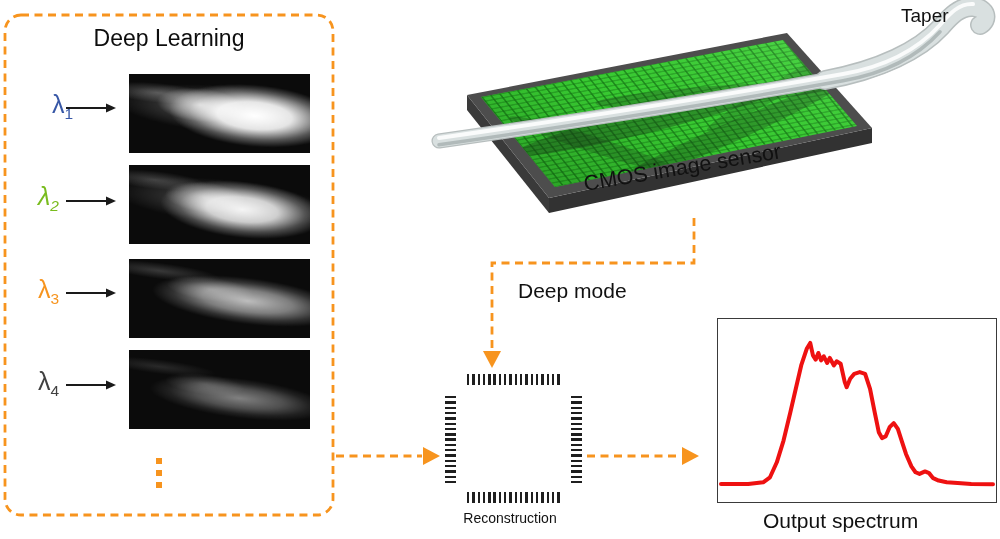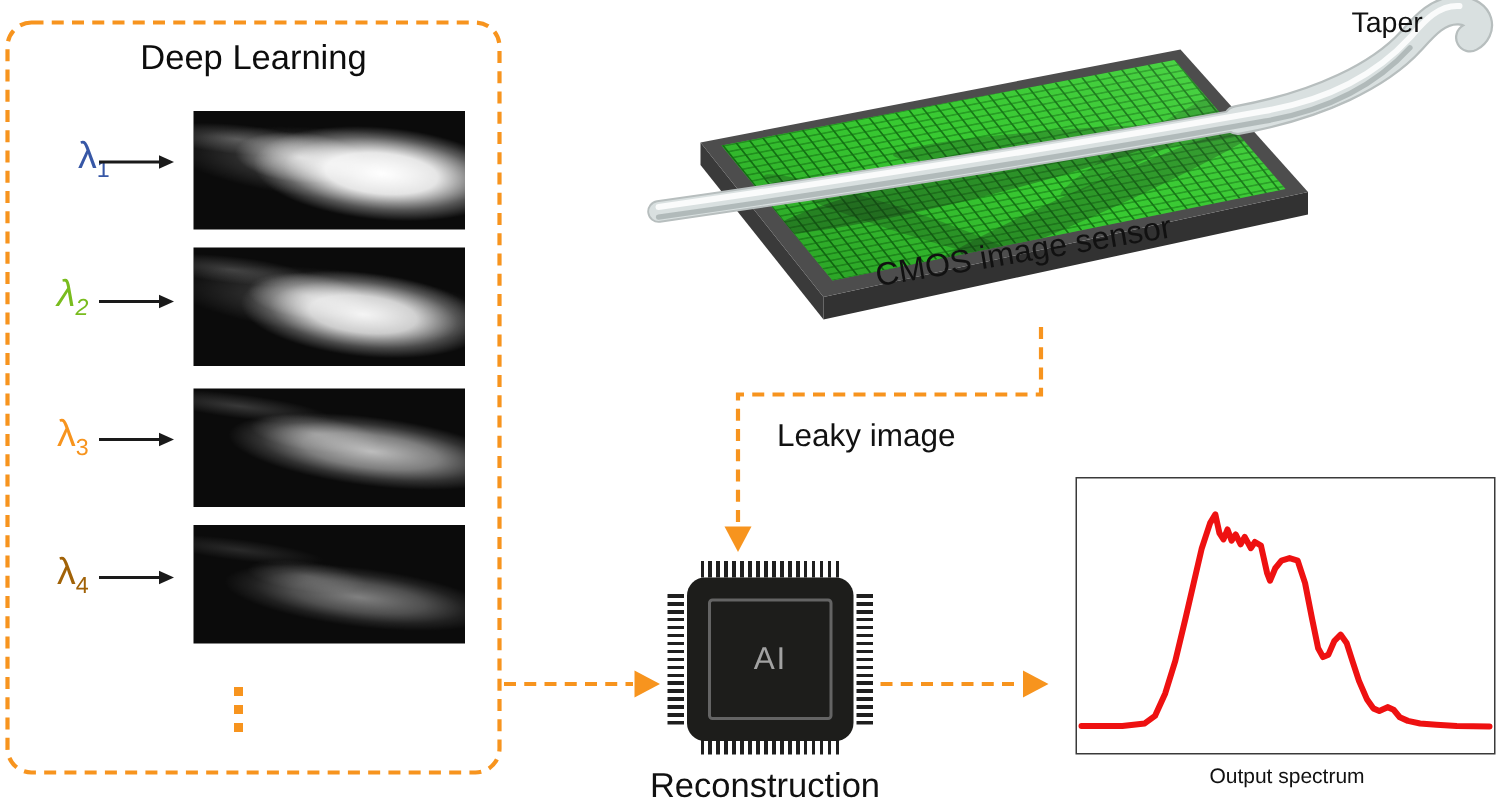"Leaky image" div.abs { text: Leaky image -> Deep mode }
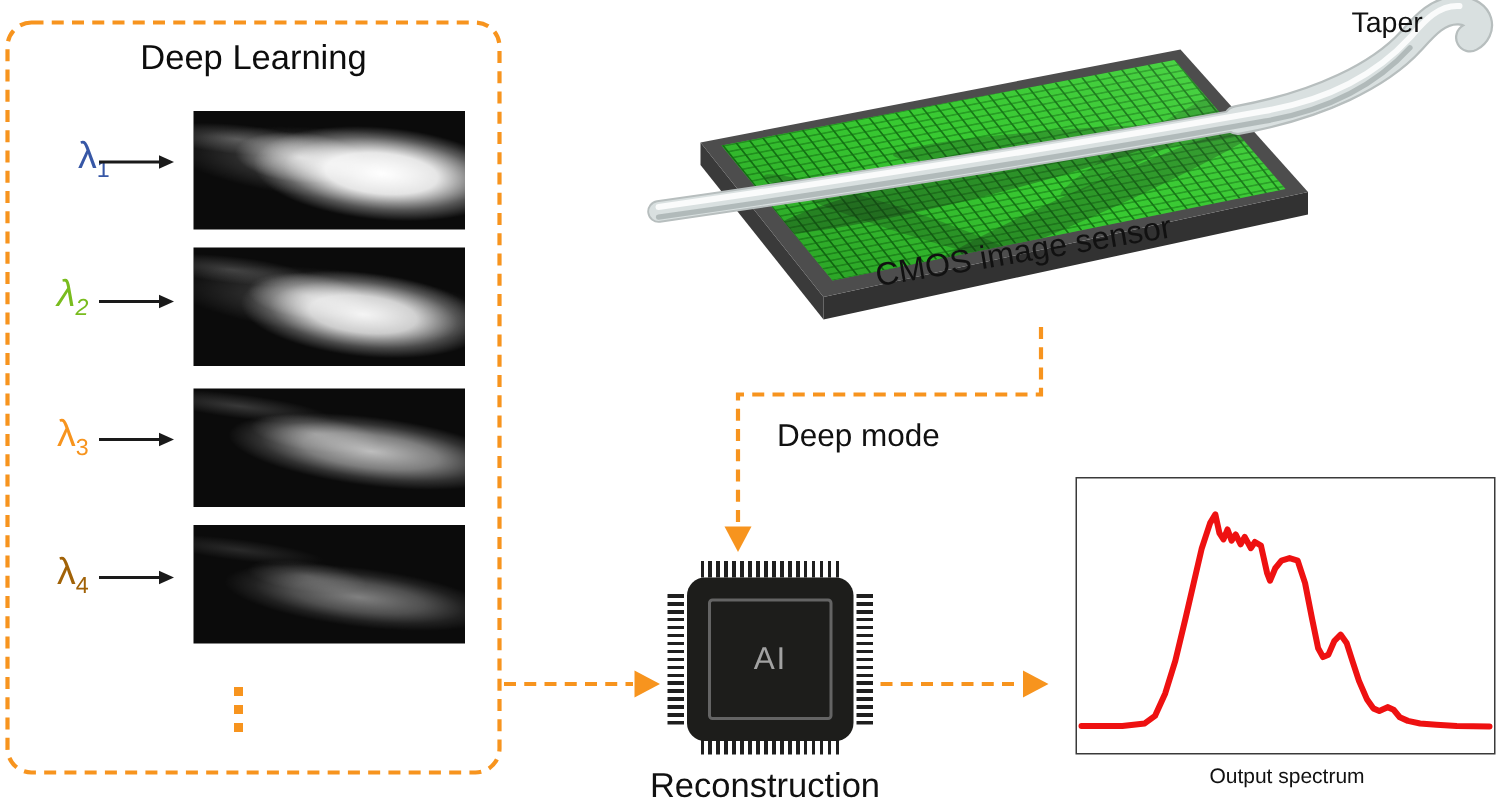"λ4" div.abs { color: #a16207 -> #404040 }
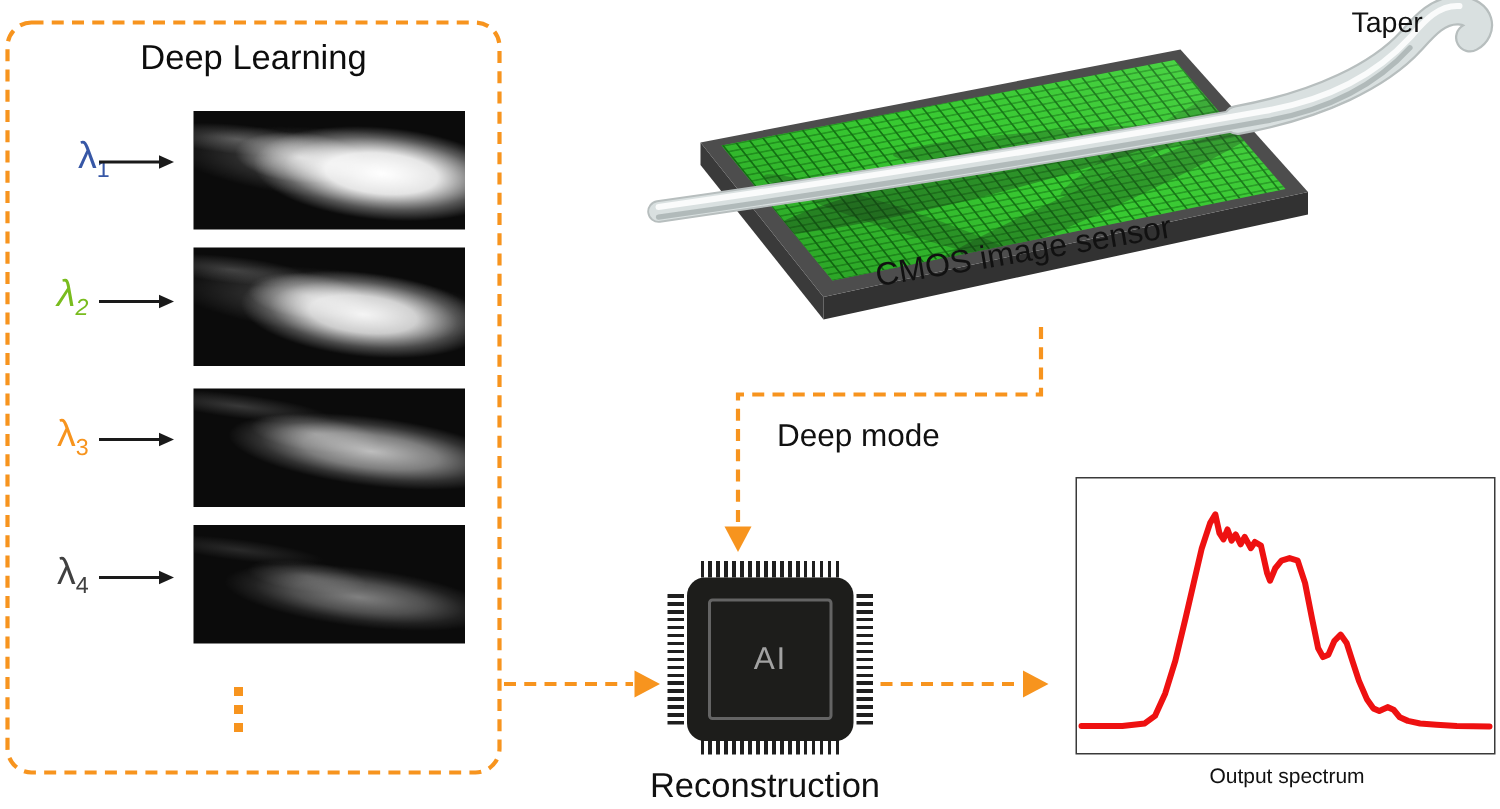"AI" div.body { html: <div> <div></div> <div>AI</div> </div> -> none }
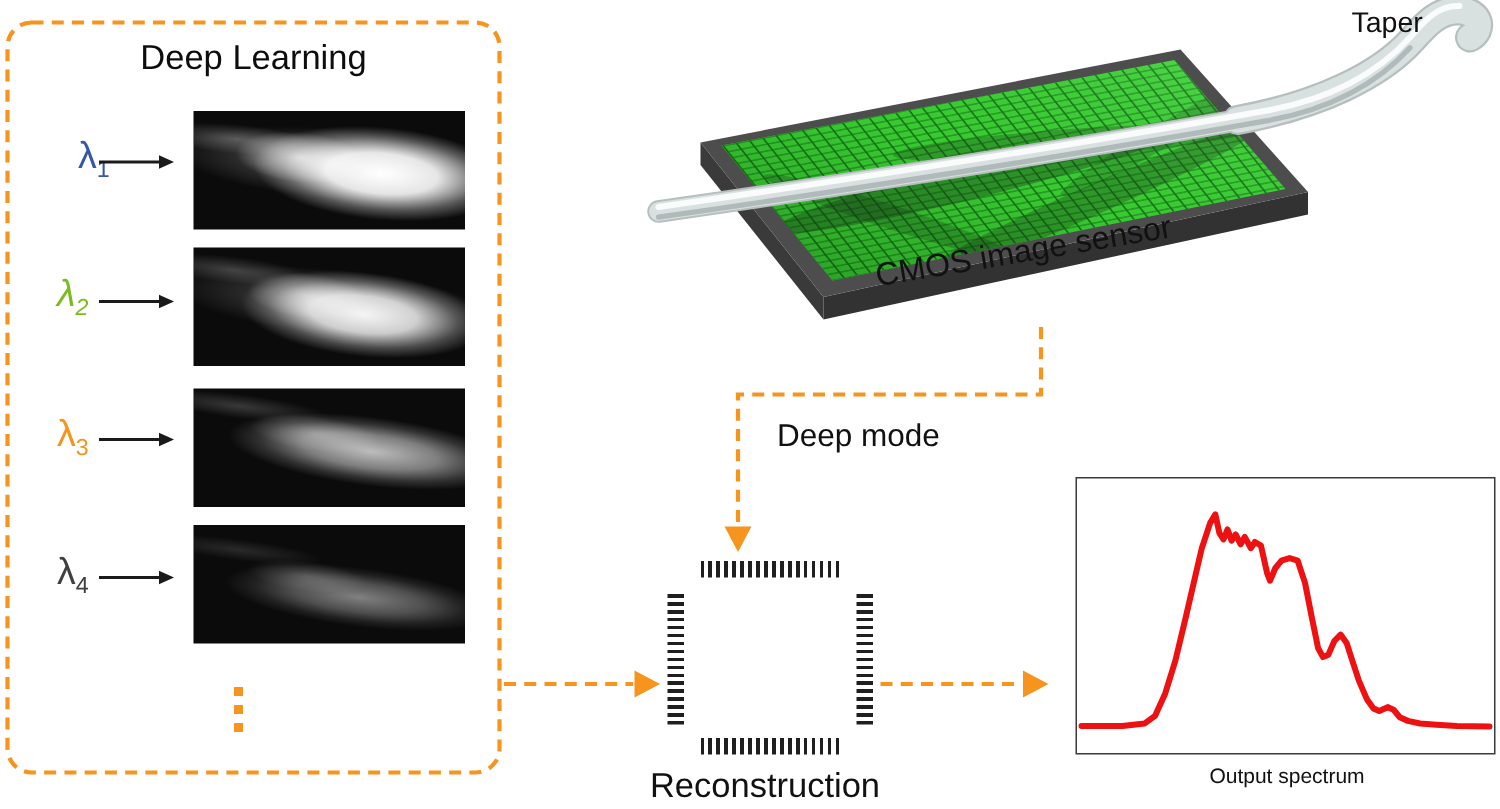"Reconstruction" #recon-label { font-size: 23px -> 14px }
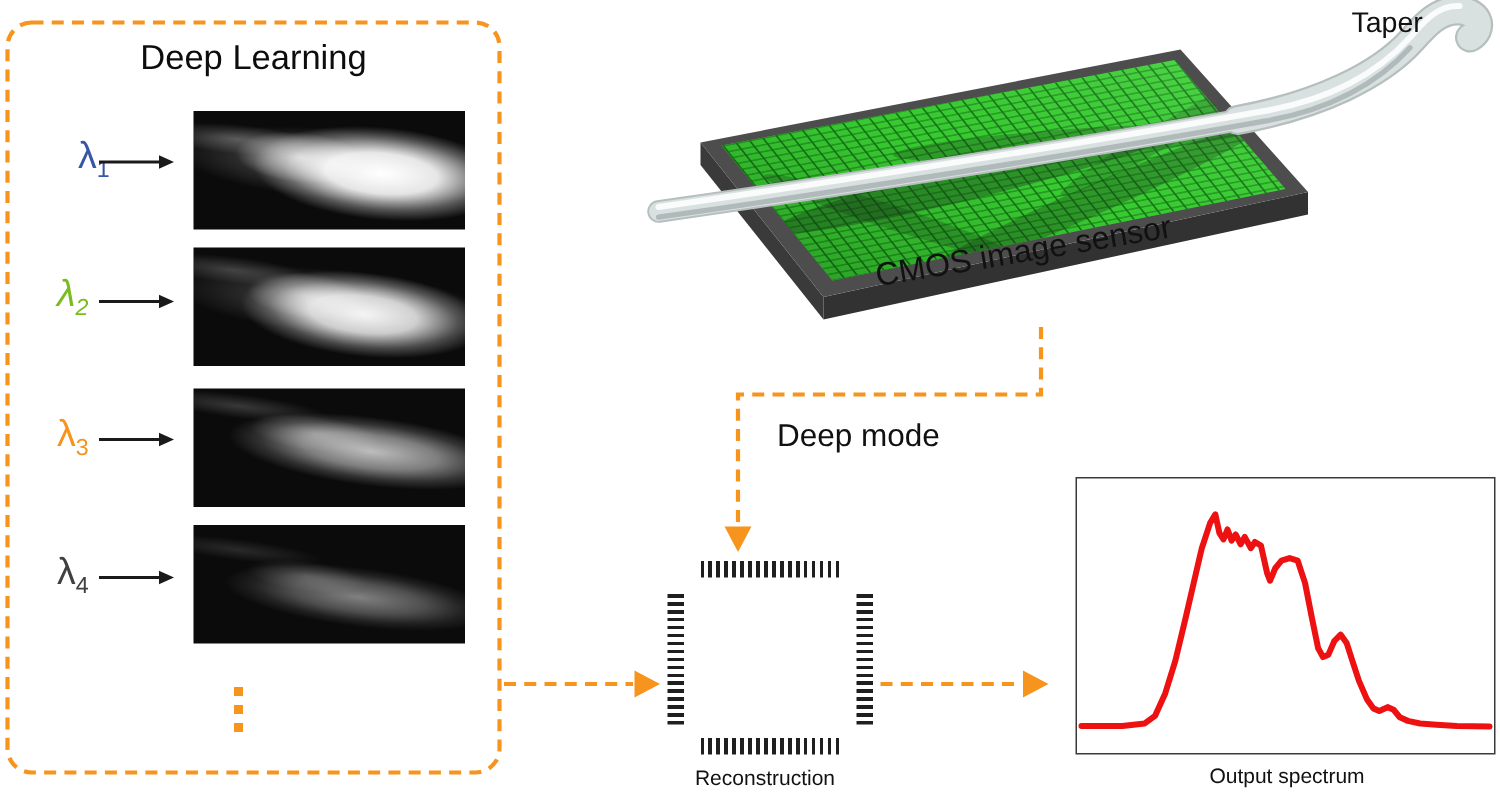"Output spectrum" #output-label { font-size: 14px -> 21px; text-align: center -> none }
